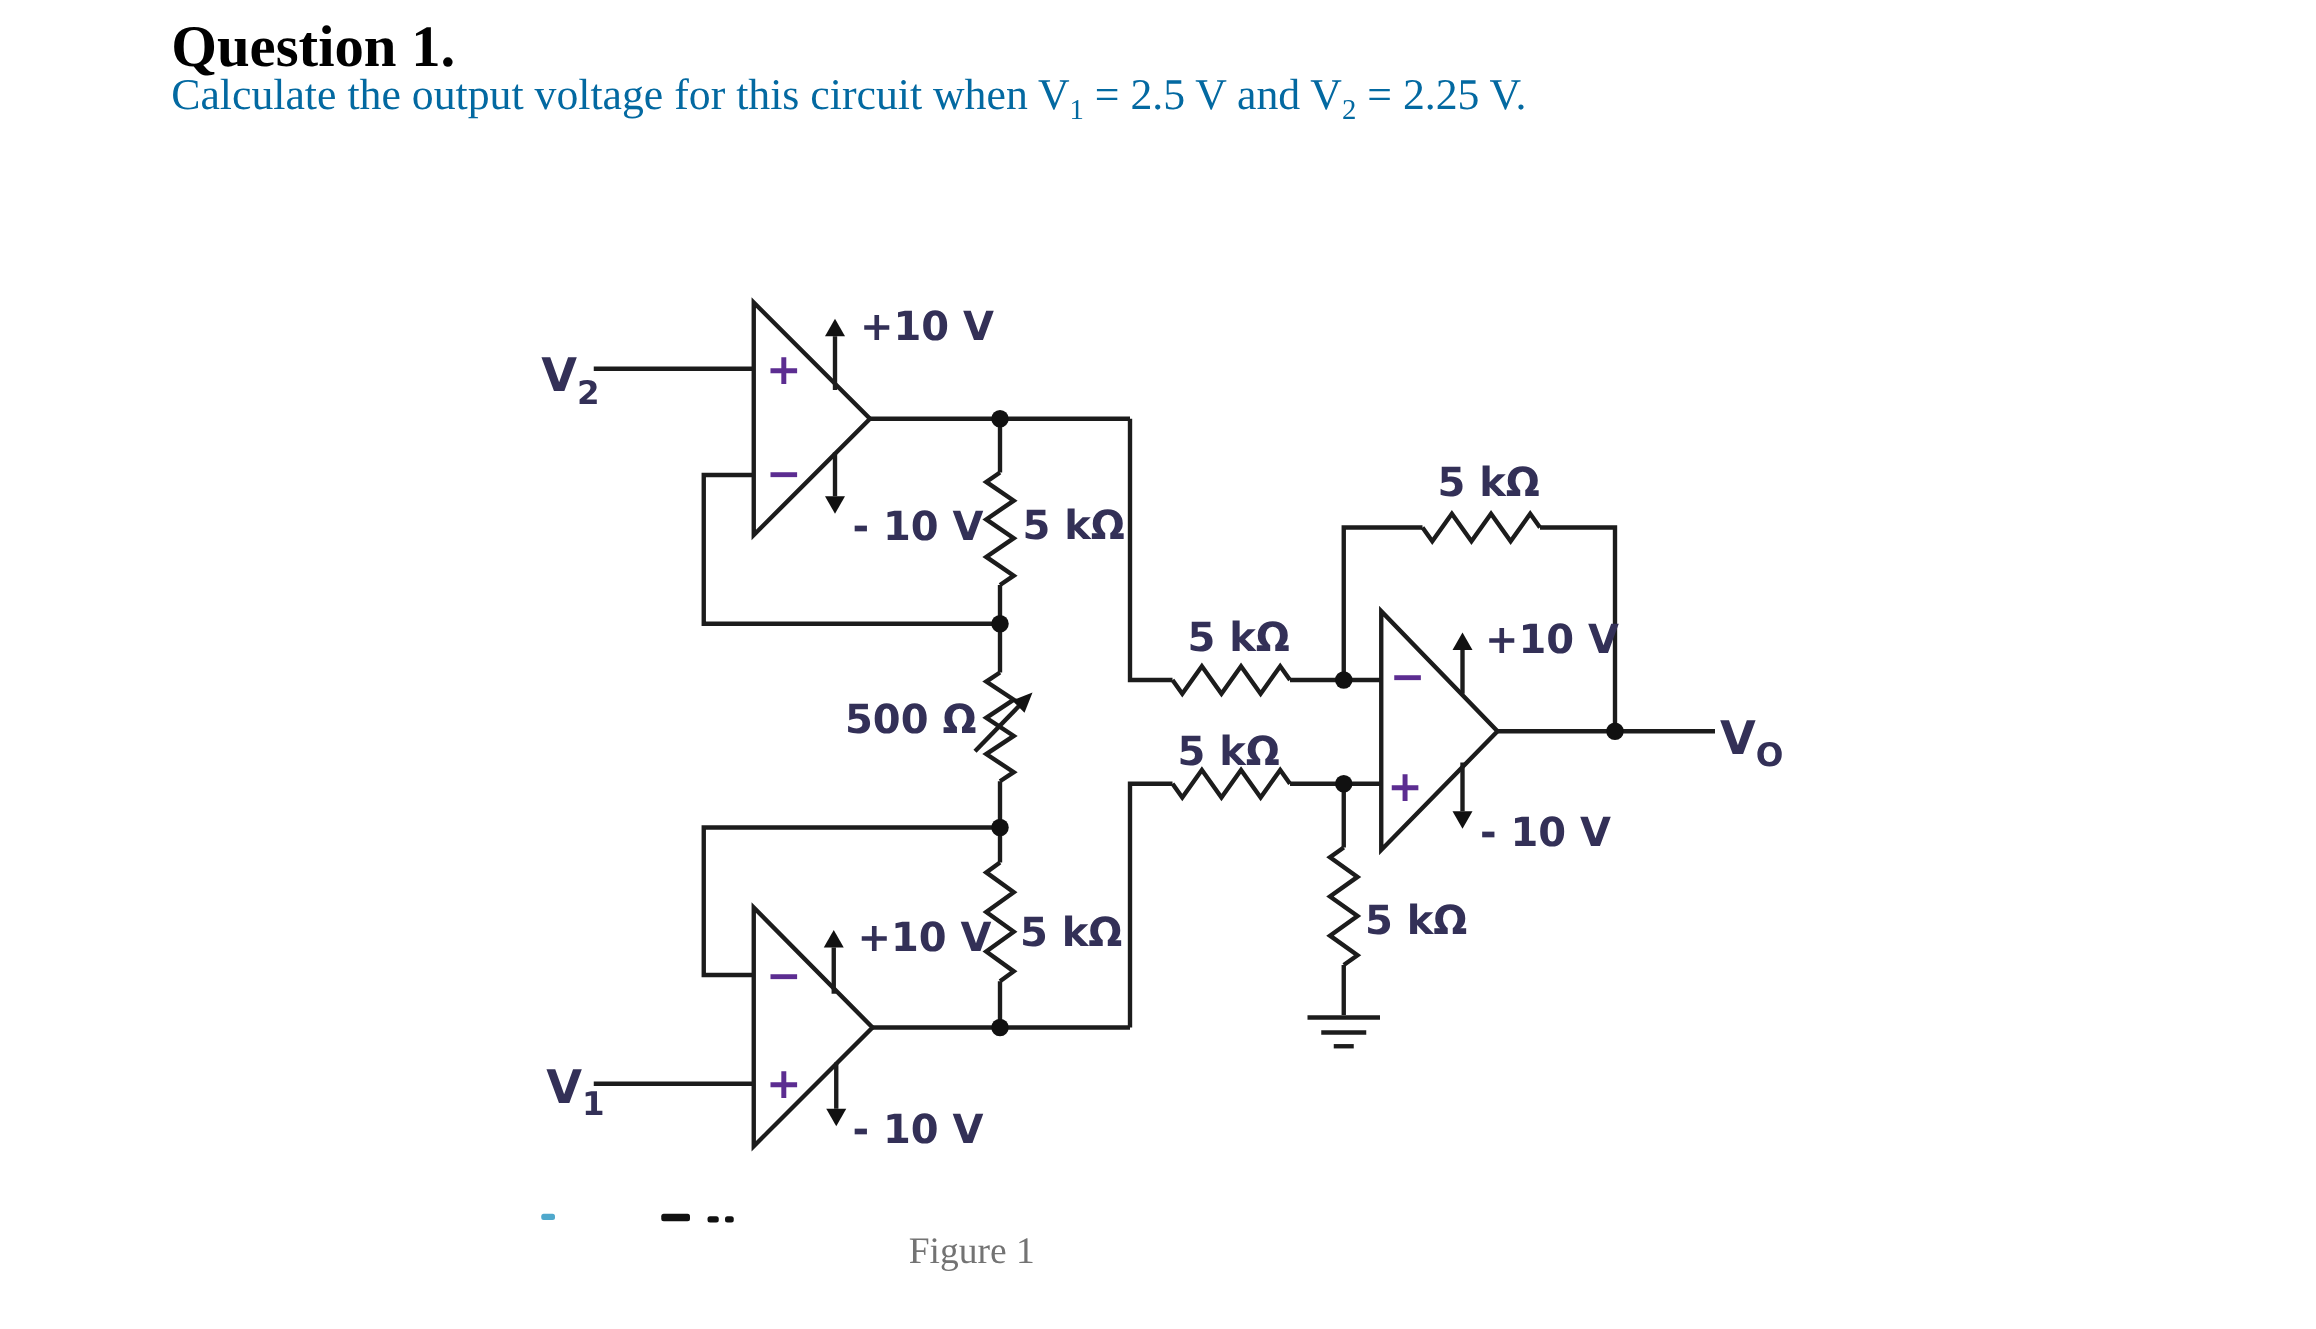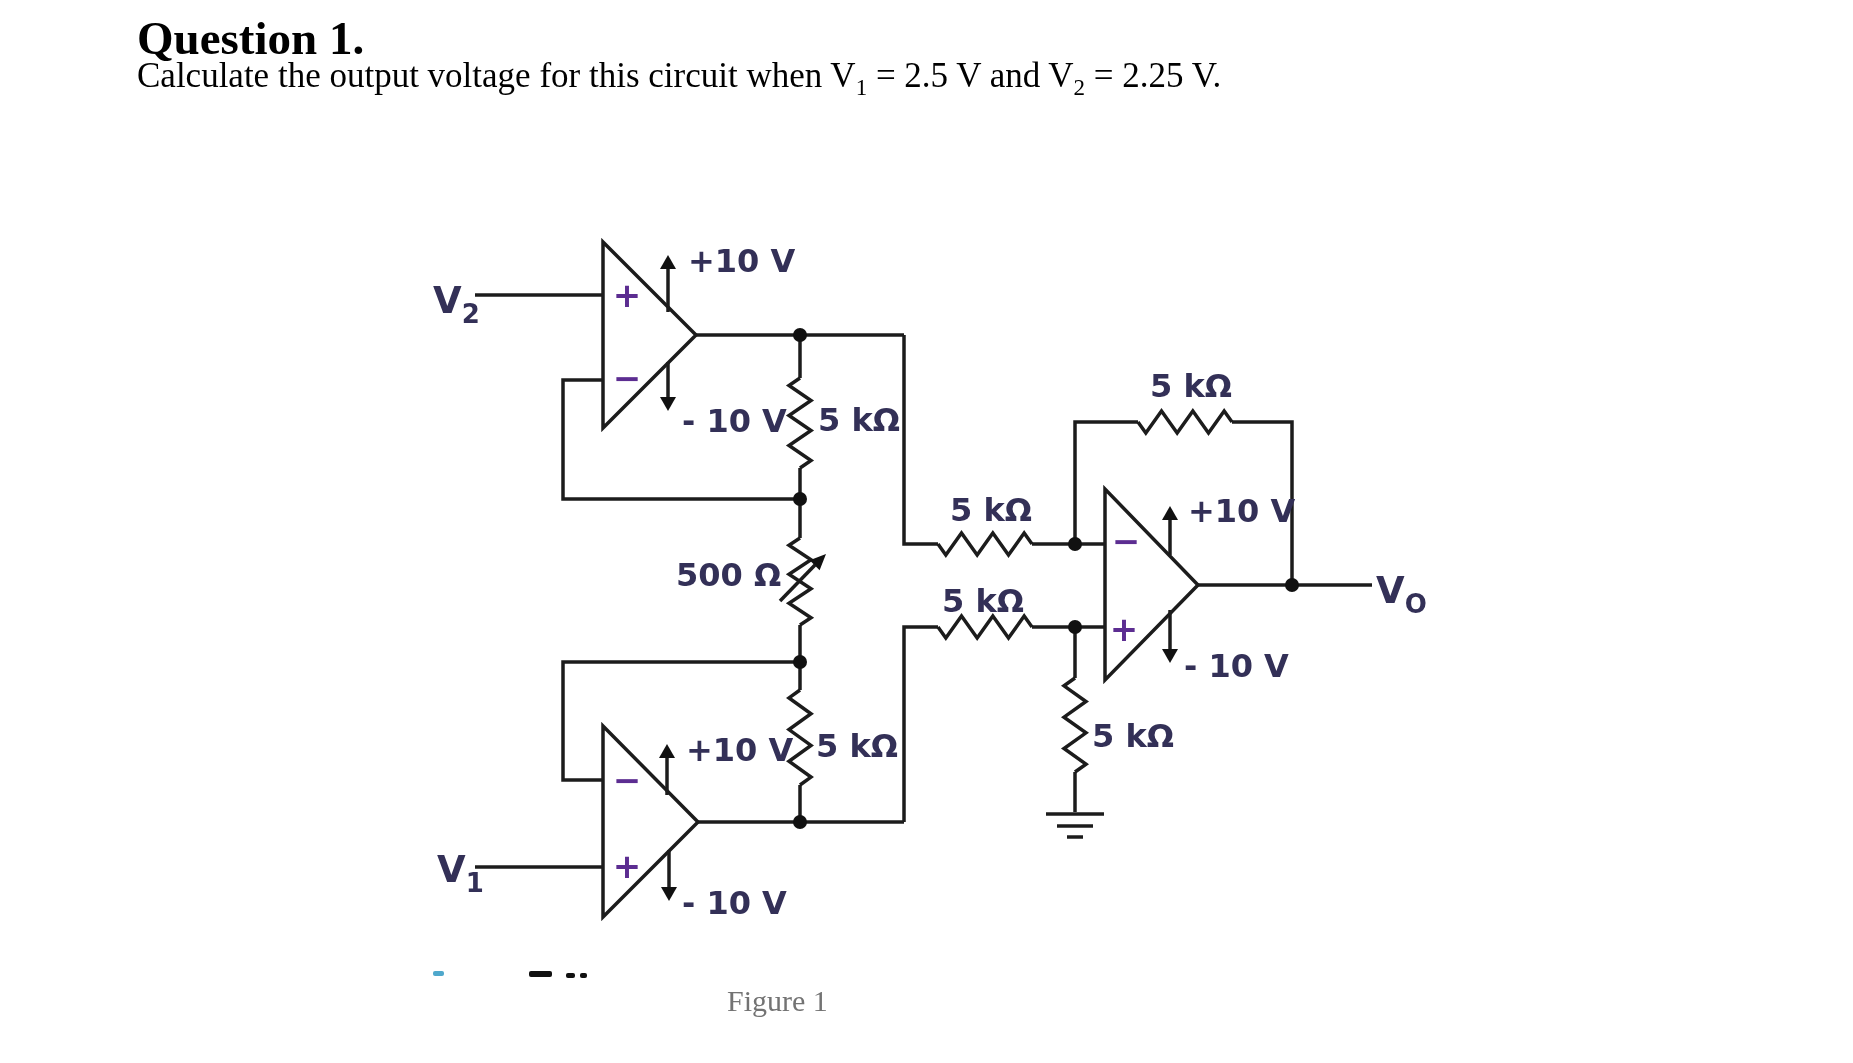"Calculate the output voltage for" .q-body { color: #000000 -> #0369a1 }
